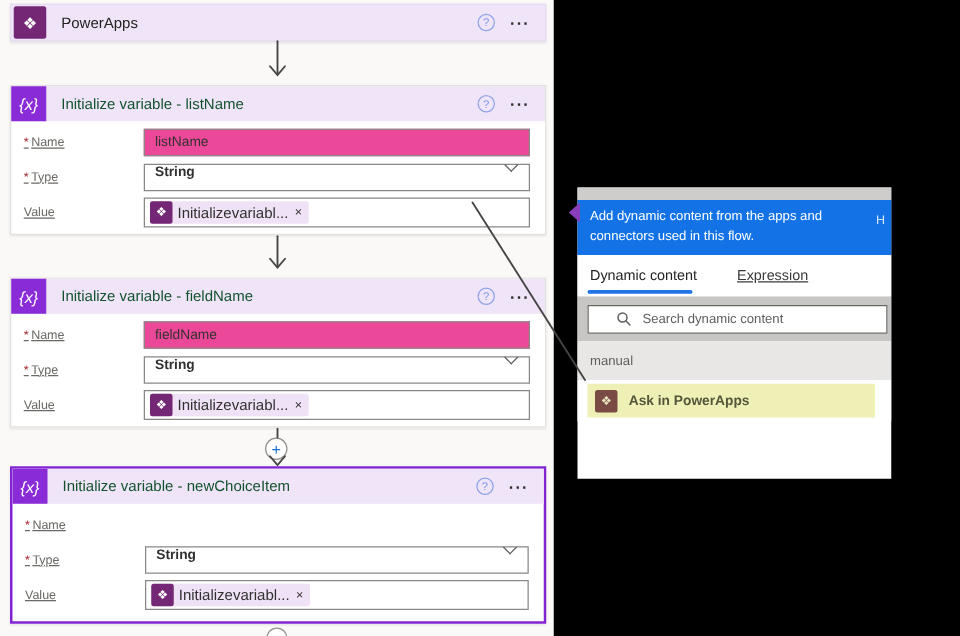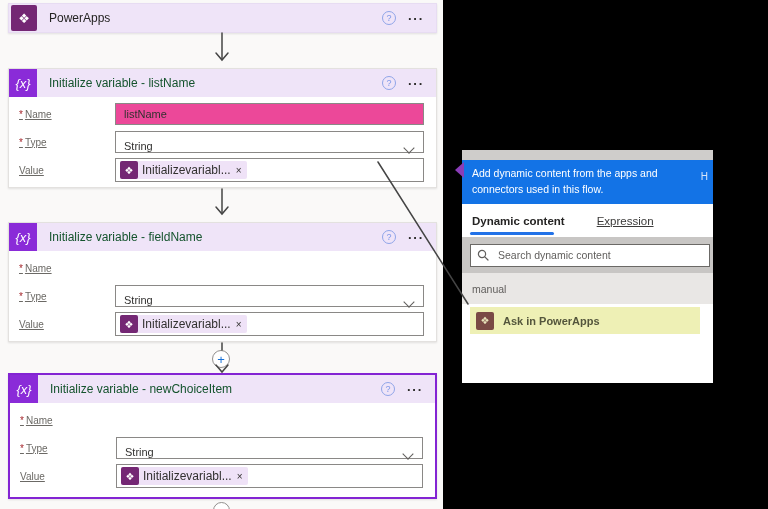"String" .dropdown { align-items: flex-end -> flex-start; font-weight: none -> bold }
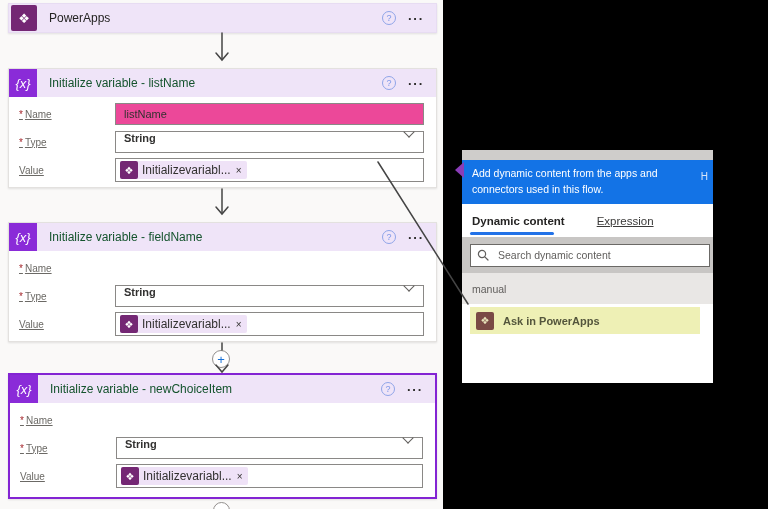"Dynamic content" .tab-active { font-weight: bold -> normal }
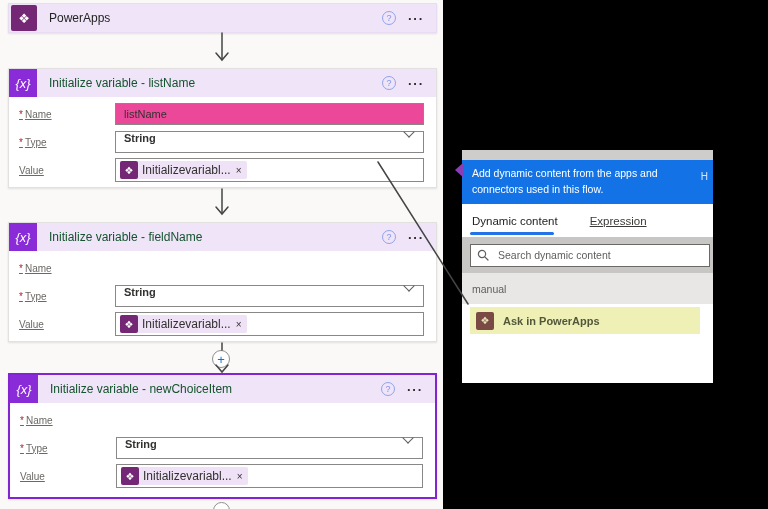"Search dynamic content" .search-box { padding: 0 6px -> 0 22px }
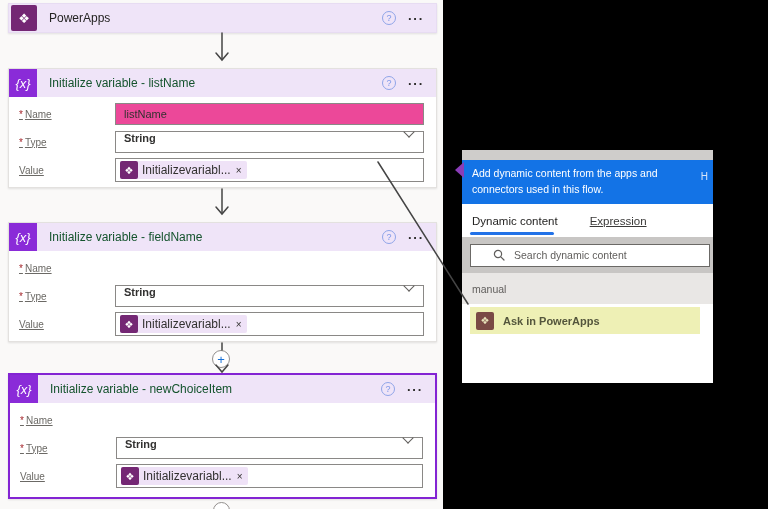"fieldName" input.field-input { html: none -> <input> }
